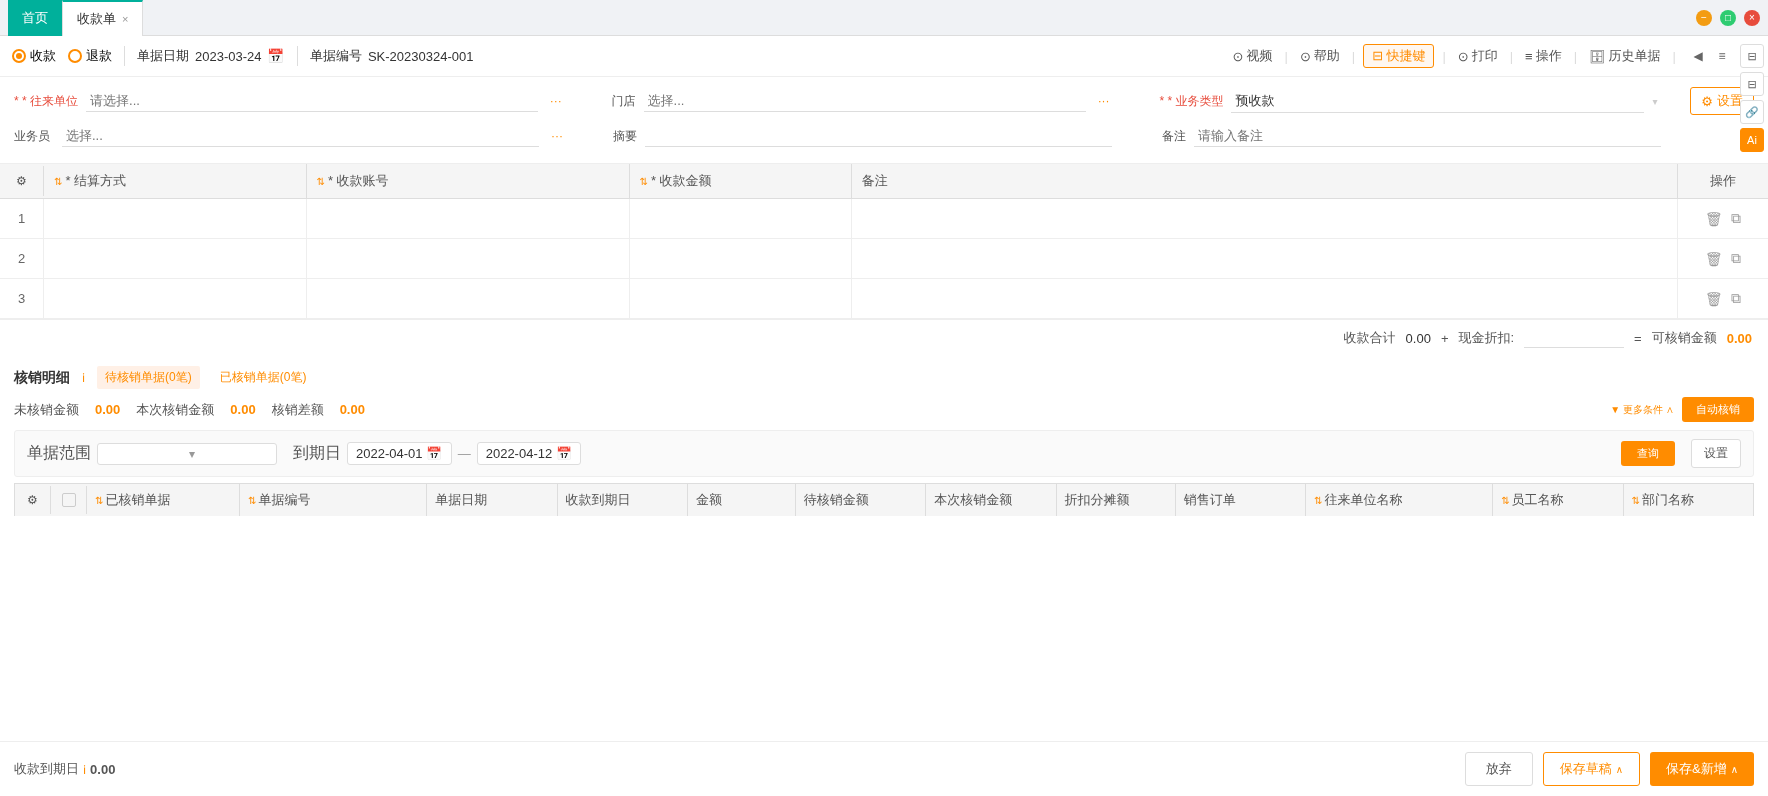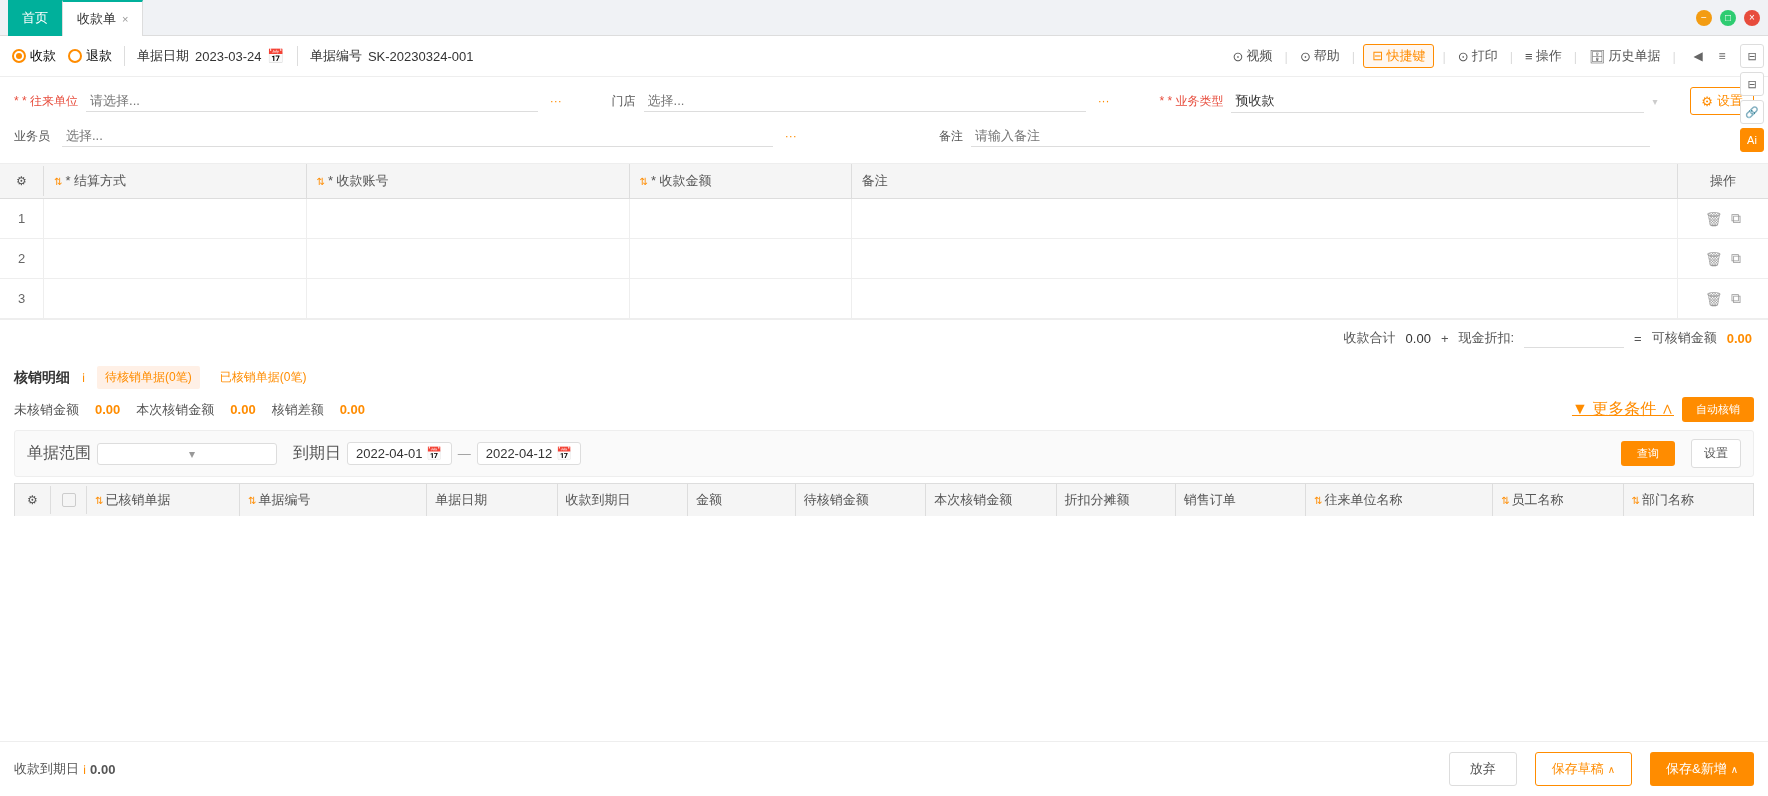"摘要" div.form-field { html: none -> <div> <span>摘要</span> <input> </div> }
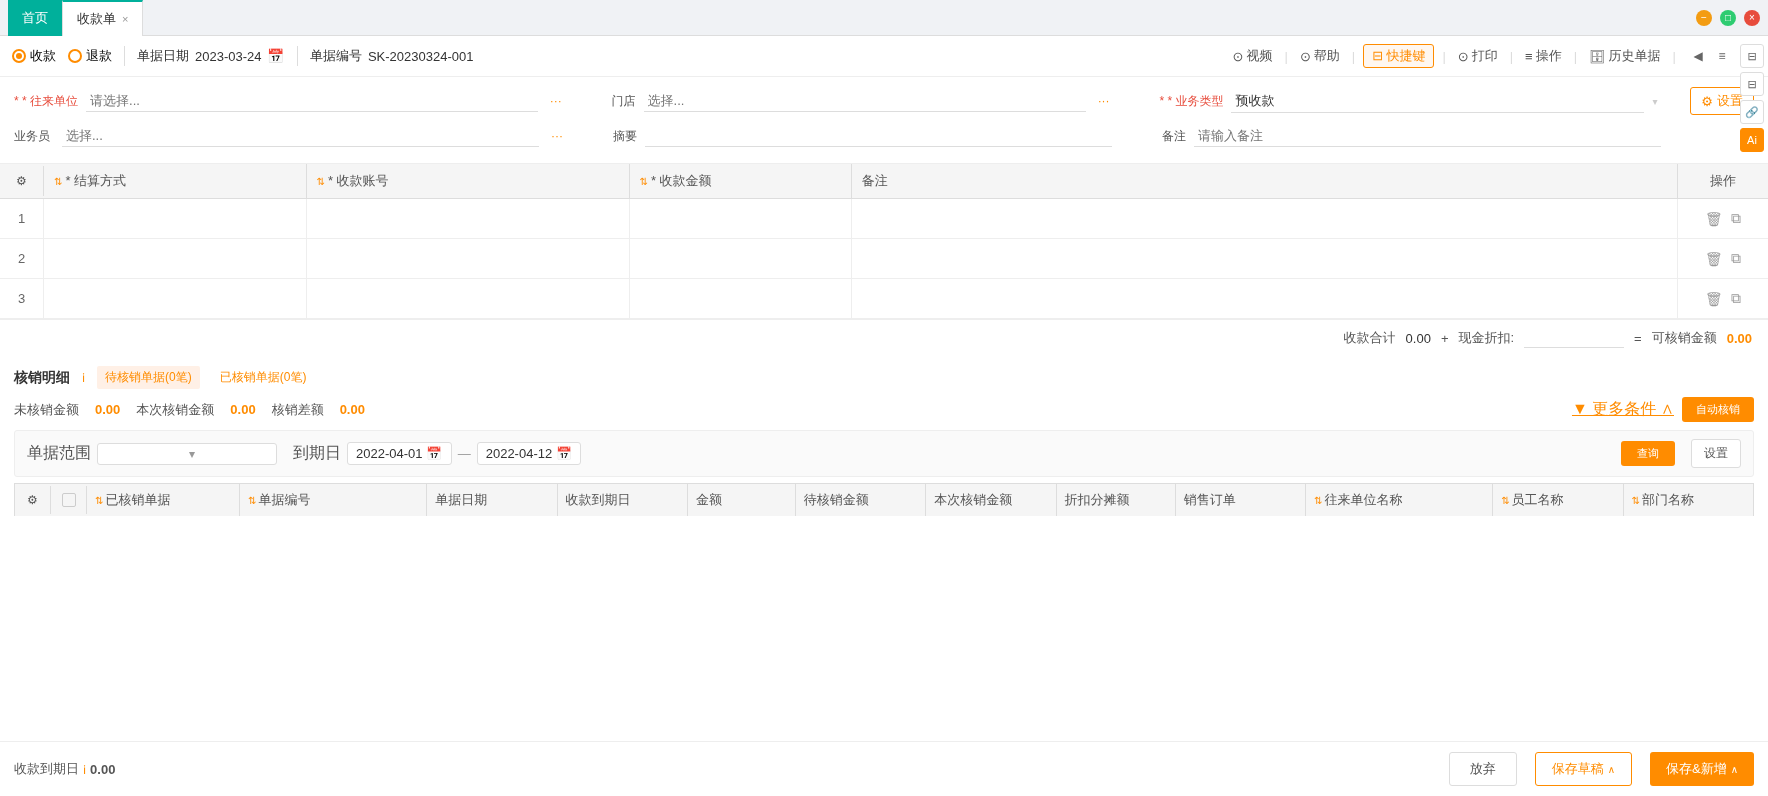"▼ 更多条件 ∧" .more-conditions { font-size: 16px -> 10px; text-decoration: underline -> none }
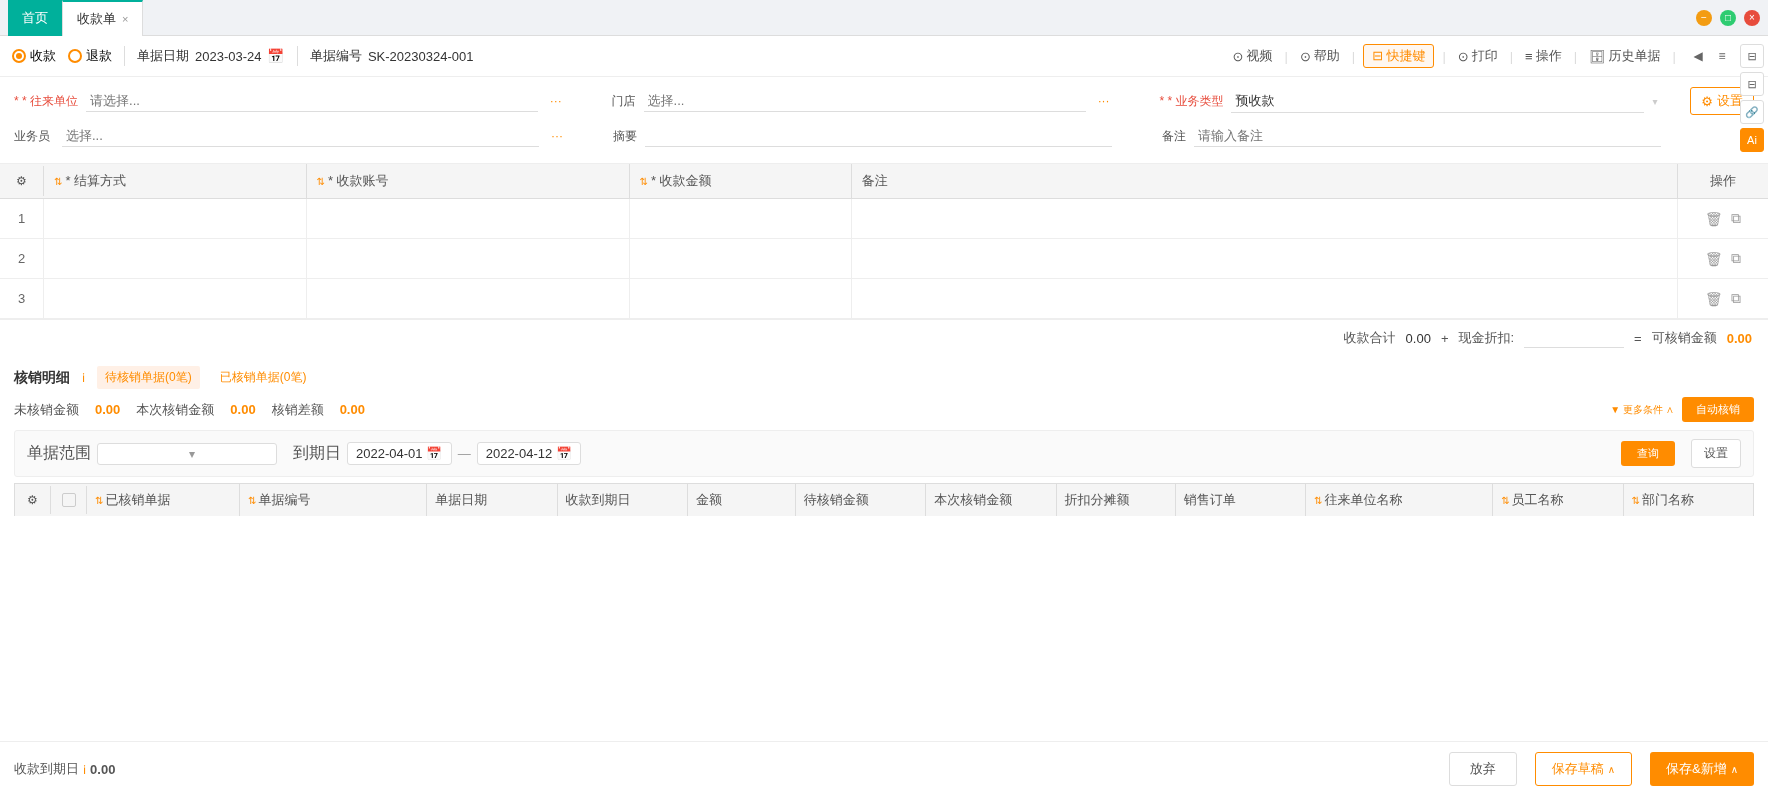"放弃" .footer-right { gap: 18px -> 10px }
